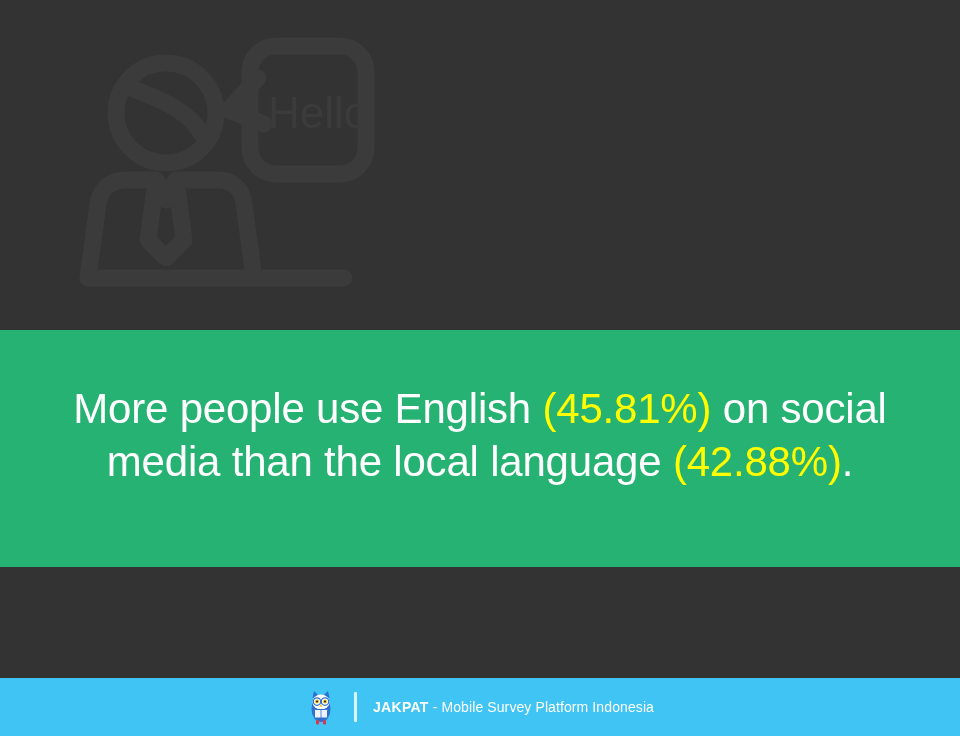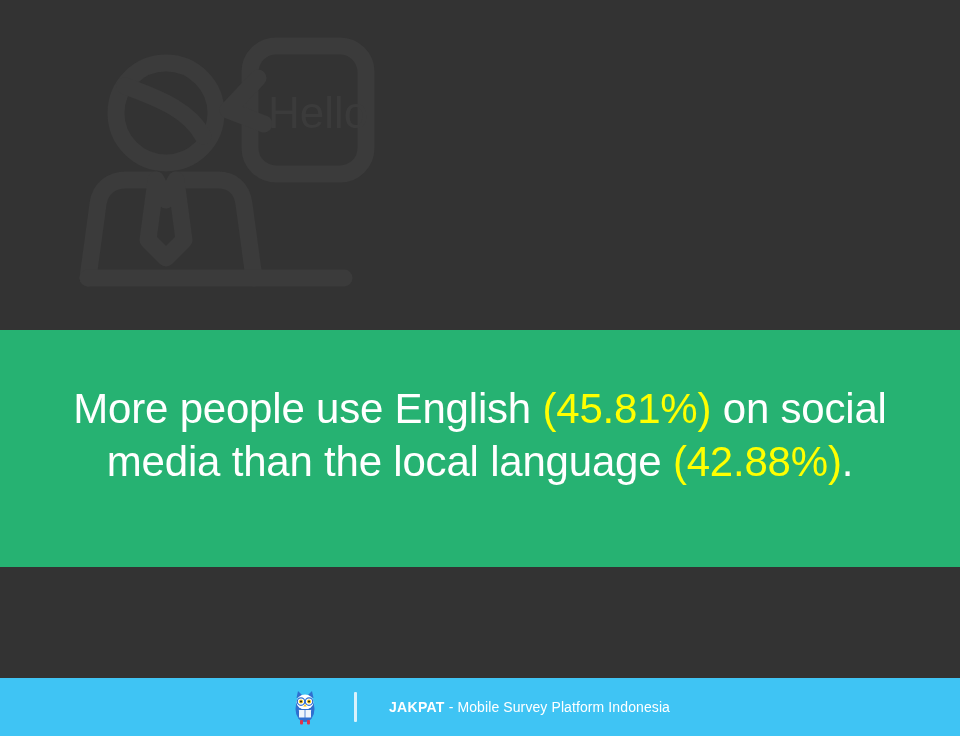"JAKPAT - Mobile Survey Platform" .footer-inner { gap: 16px -> 0 }
